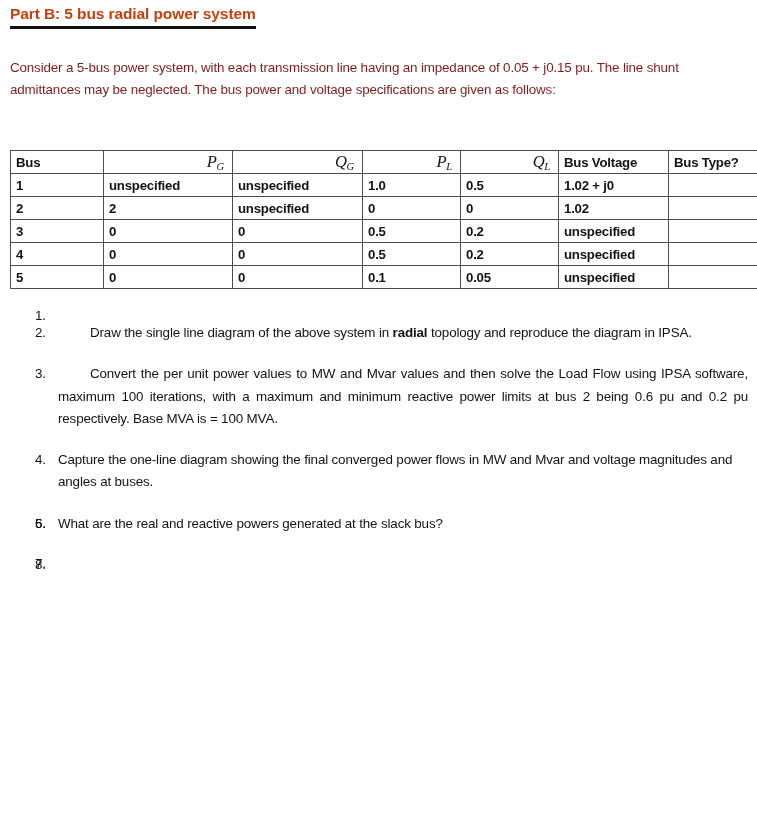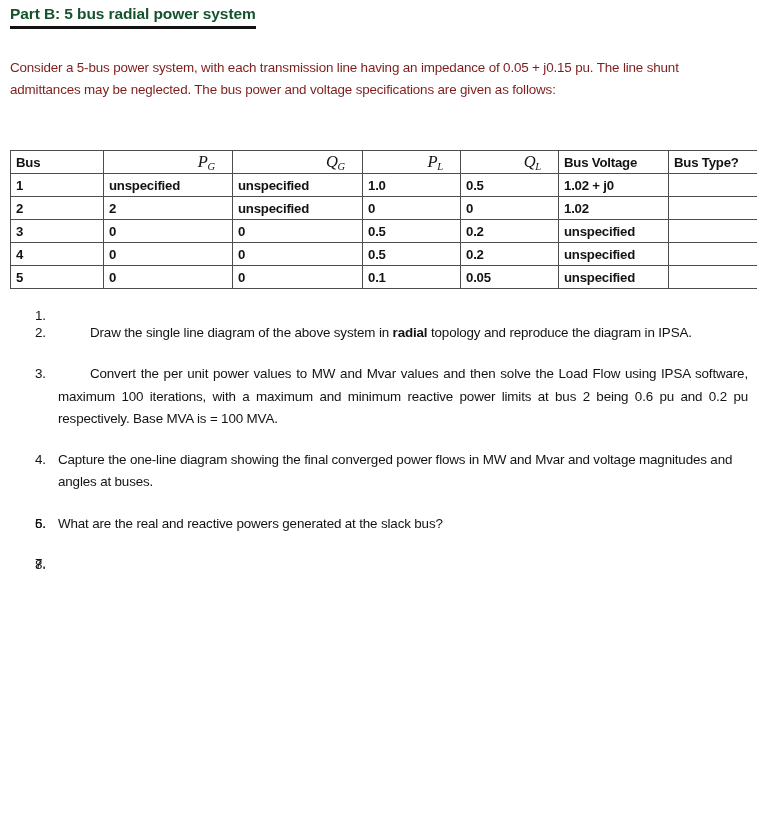"Part B: 5 bus radial" .doc-title { color: #14532d -> #c2410c }
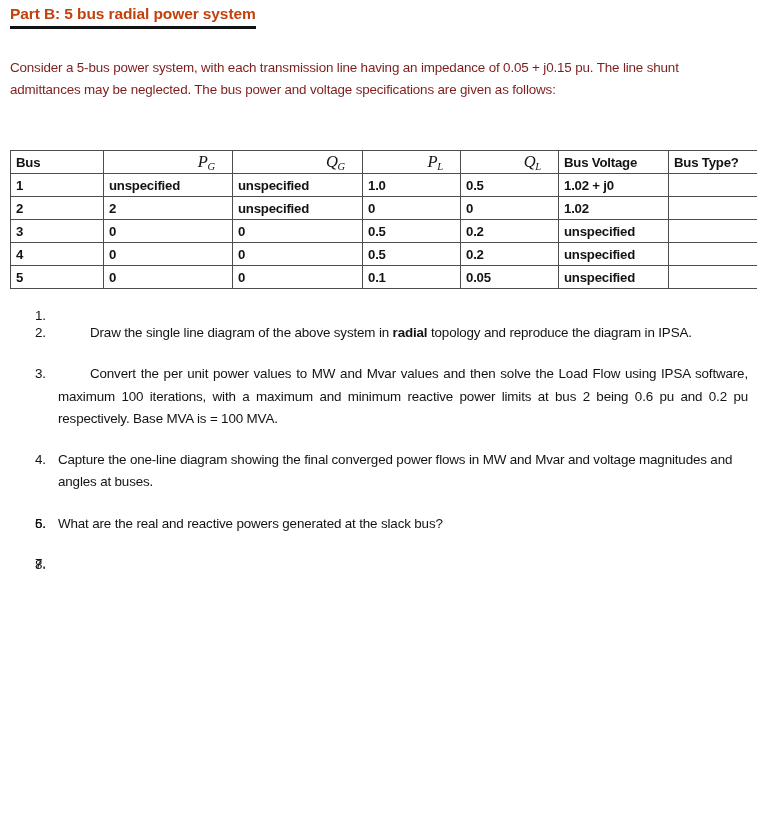"Bus" .spec-table th, .spec-table td { padding: 0 17px 0 5px -> 0 8px 0 5px }
